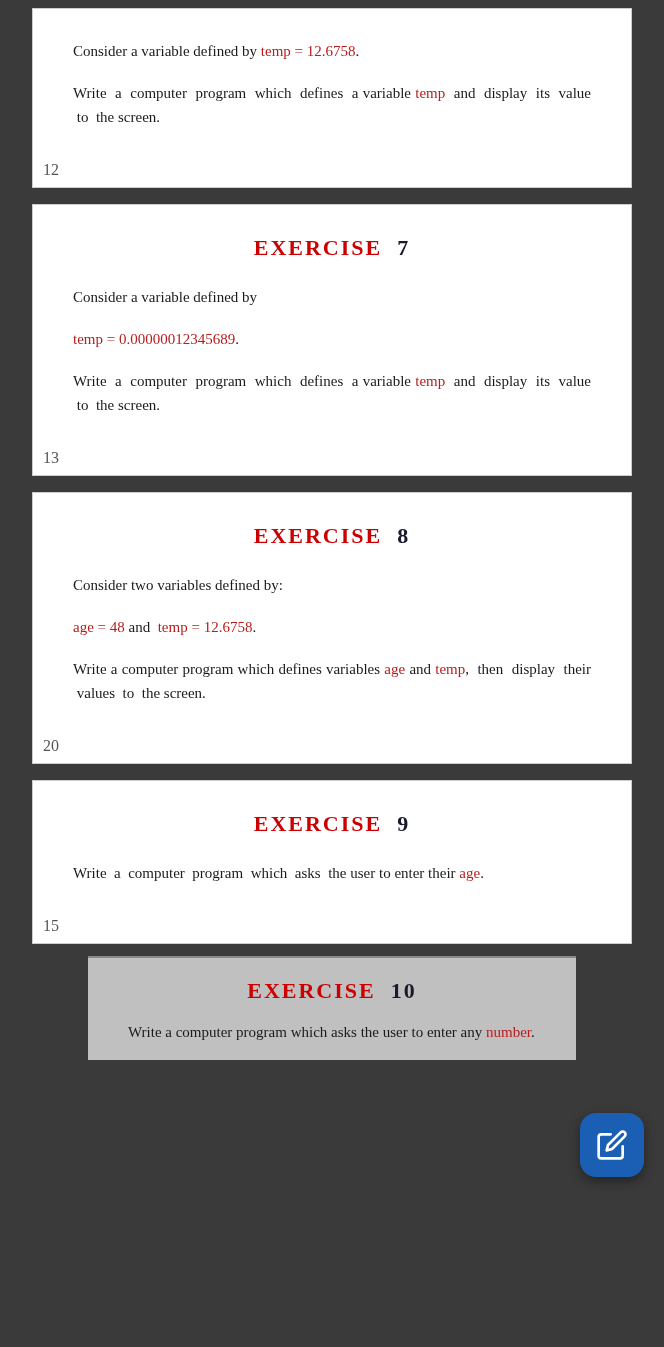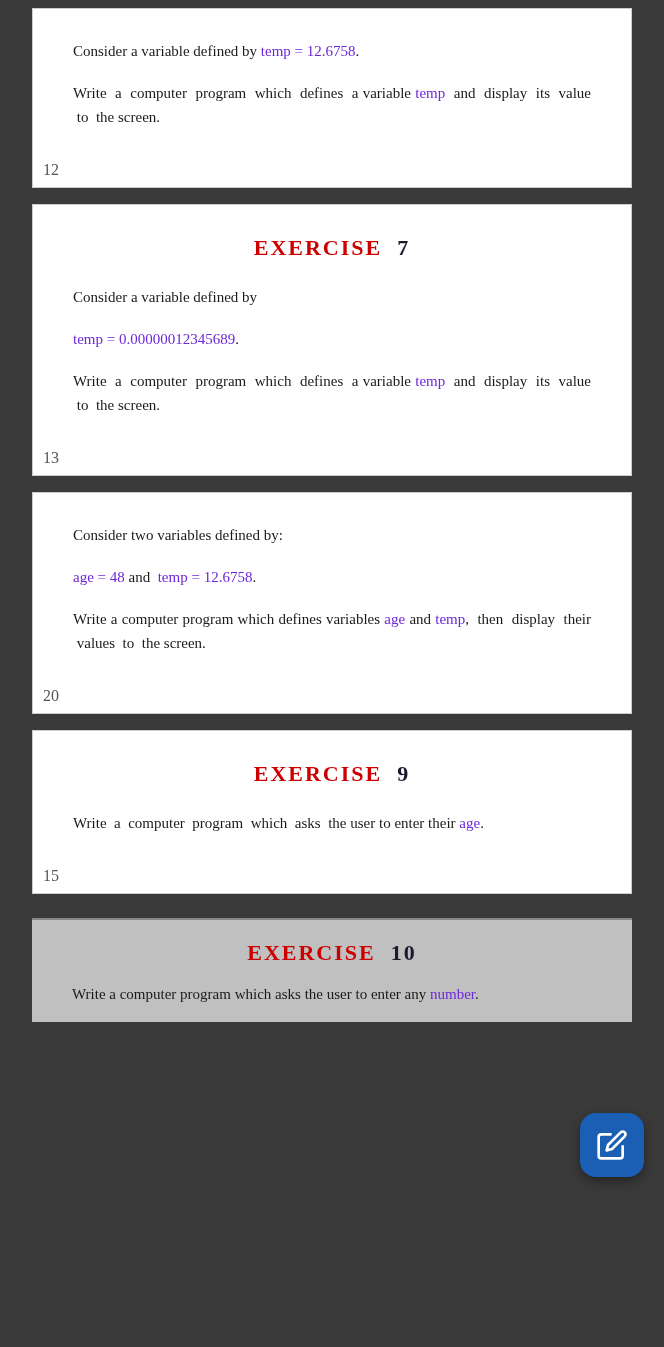"temp = 12.6758" .red { color: #6d28d9 -> #b91c1c }
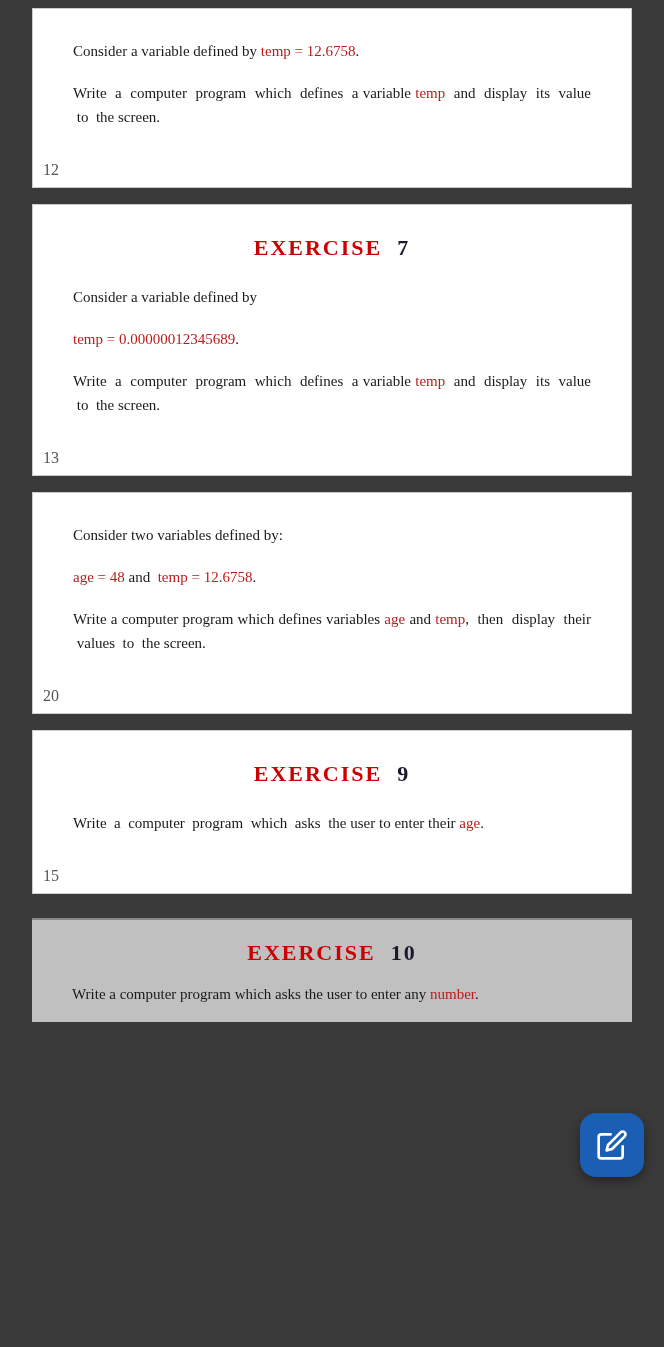"EXERCISE 8" div.exercise-title { html: none -> <div> <span>EXERCISE</span>&nbsp;&nbsp;<span>8</span> </div> }
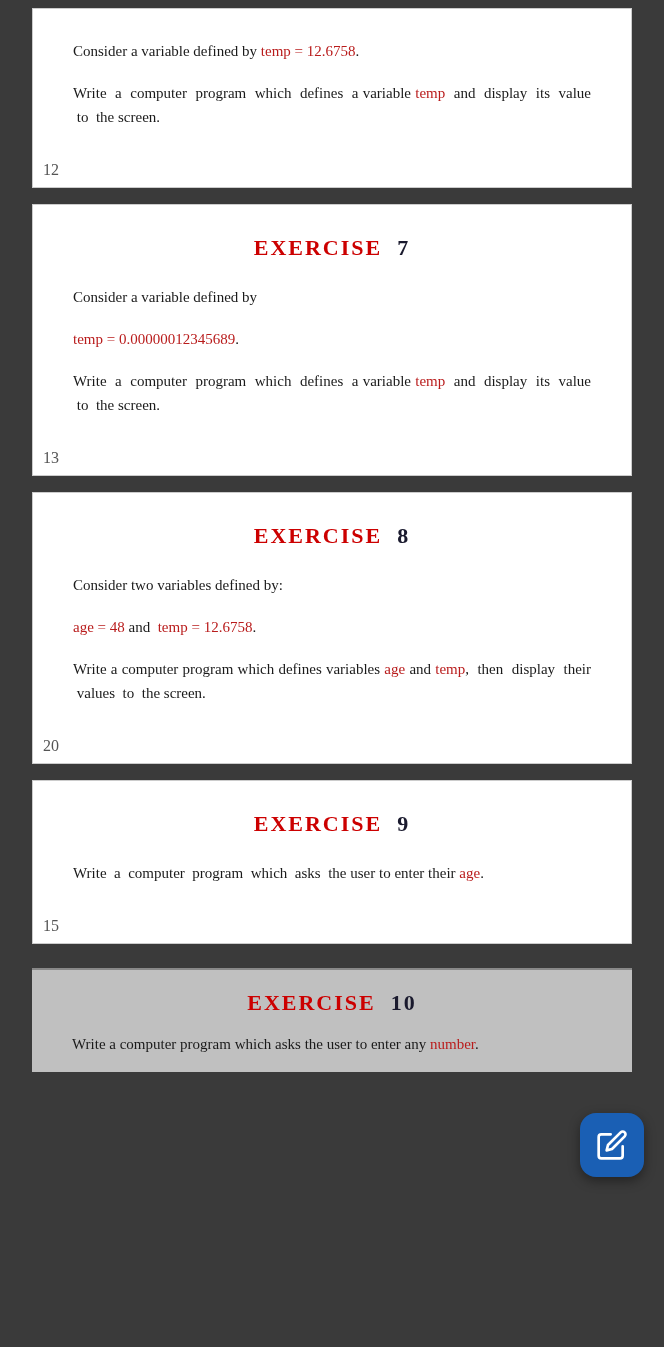"EXERCISE 10" .bottom-bar { margin-top: 16px -> 4px; width: 600px -> 488px }
